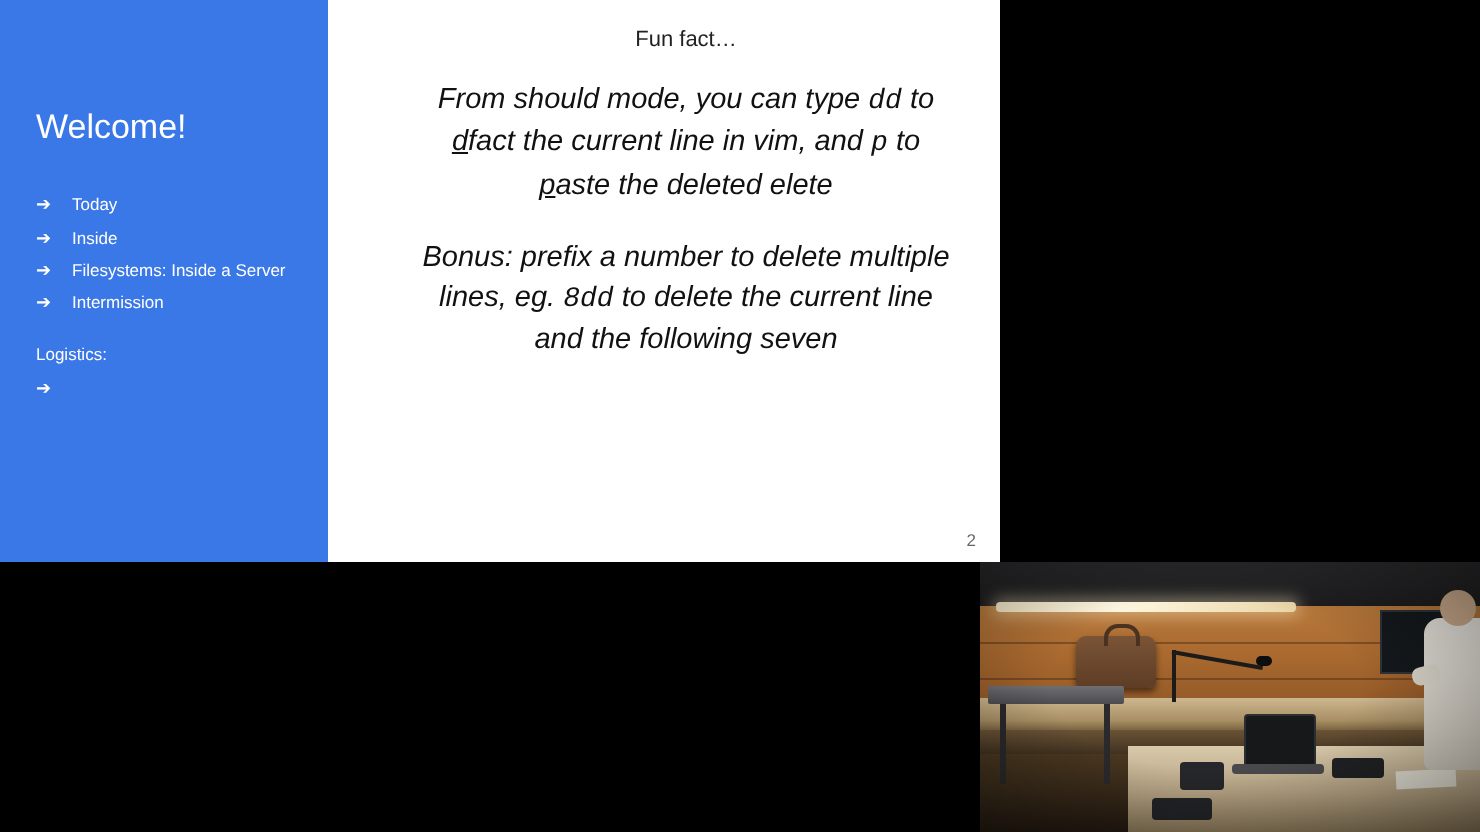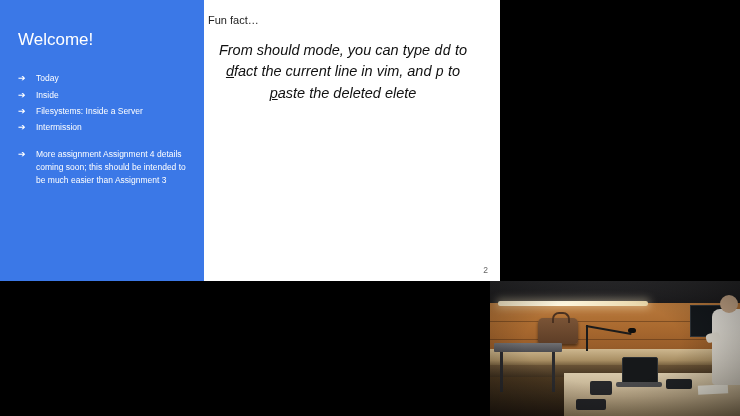"Fun fact…" #fun-fact-head { text-align: none -> center }
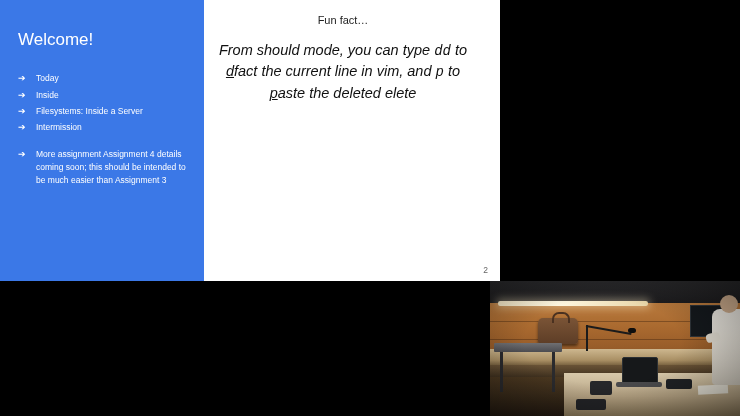"Welcome!" #slide-sidebar { padding: 30px 14px 10px 18px -> 54px 14px 10px 18px; width: 204px -> 164px }
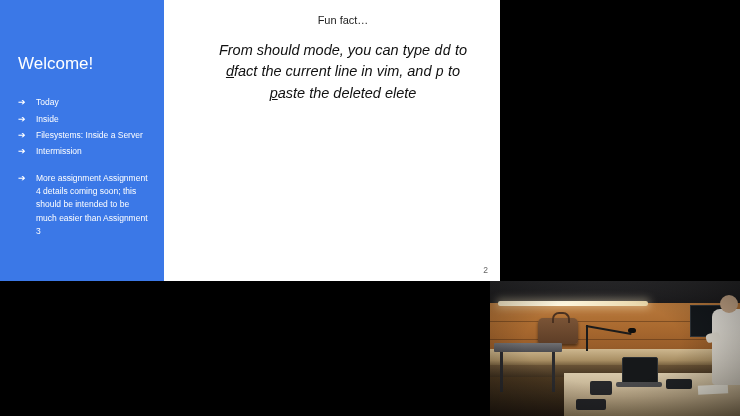"Bonus: prefix a number to" p.para { html: none -> <p><span>Bonus: prefix a number to delete multiple lines, eg. </span><span>8dd</span><span> to delete the current line and the following seven</span></p> }
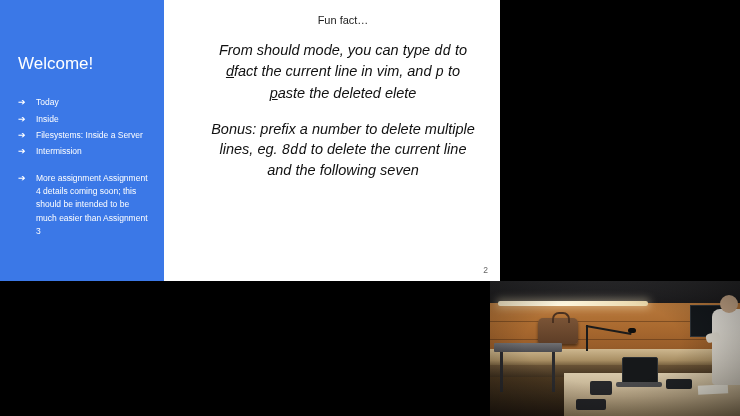"Logistics:" p.side-head { html: none -> <p>Logistics:</p> }
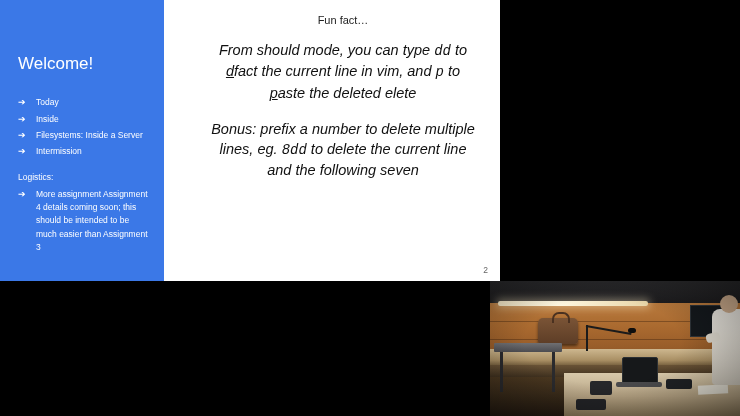"More assignment Assignment 4 details" span { html: <span>More assignment Assignment 4 details coming soon; this should be intended to be much easier than Assignment 3</span> -> none }
